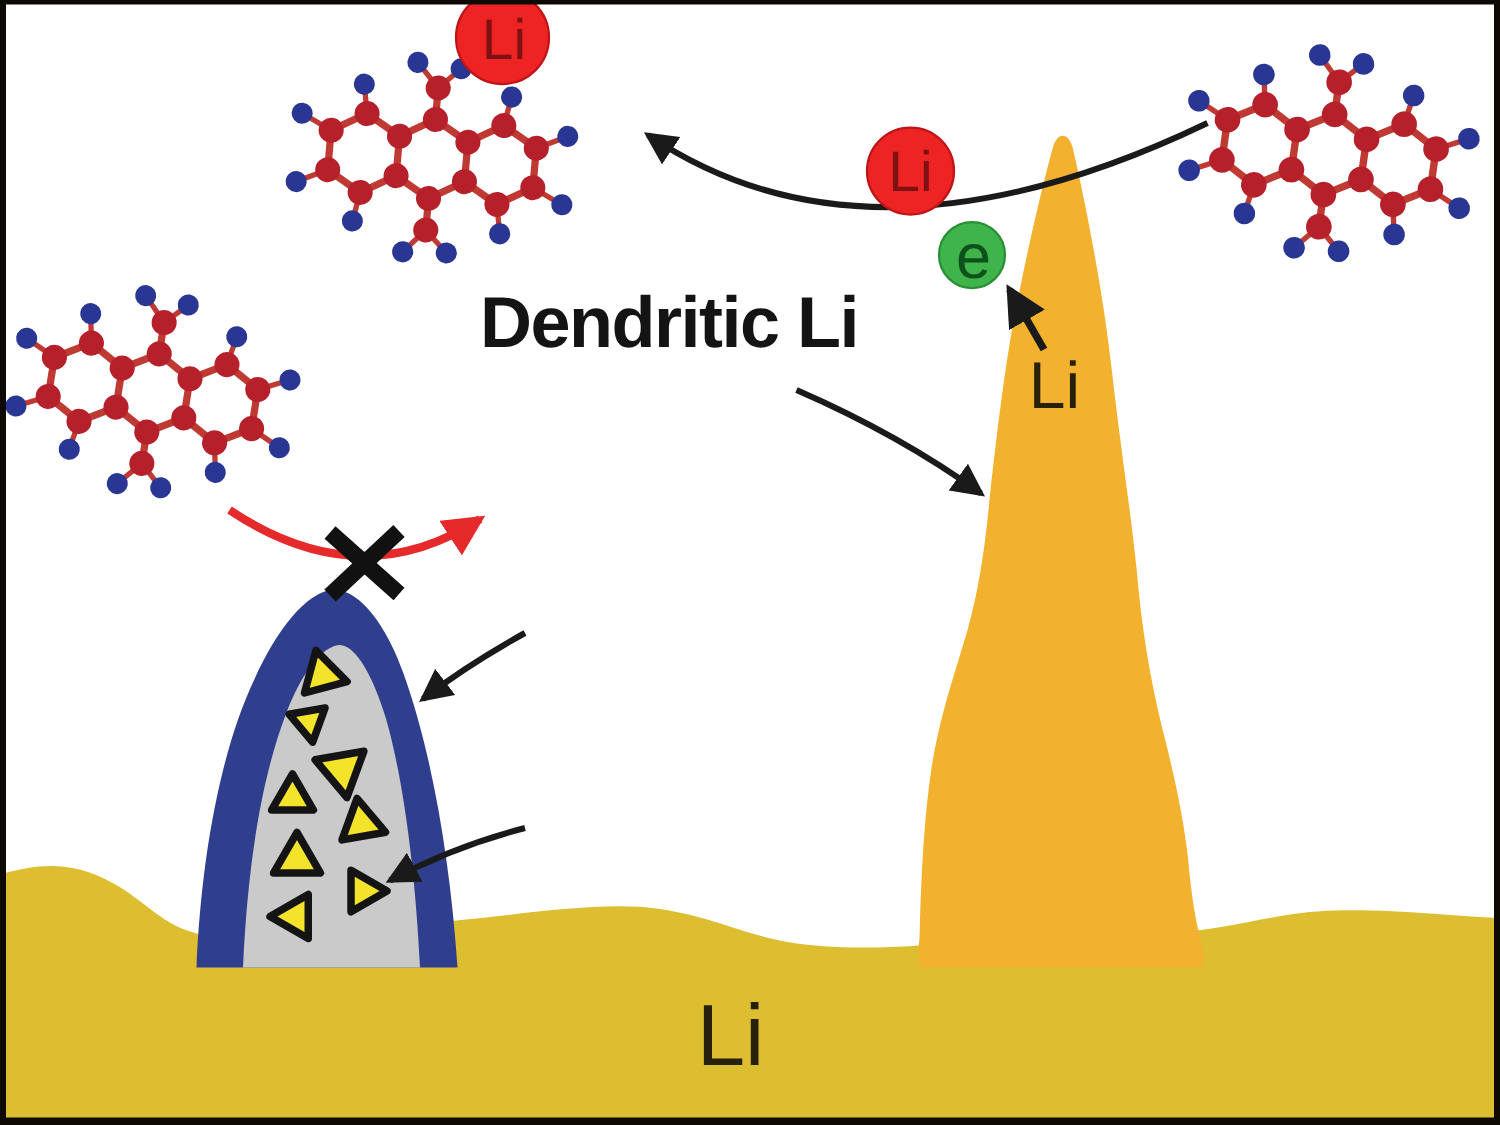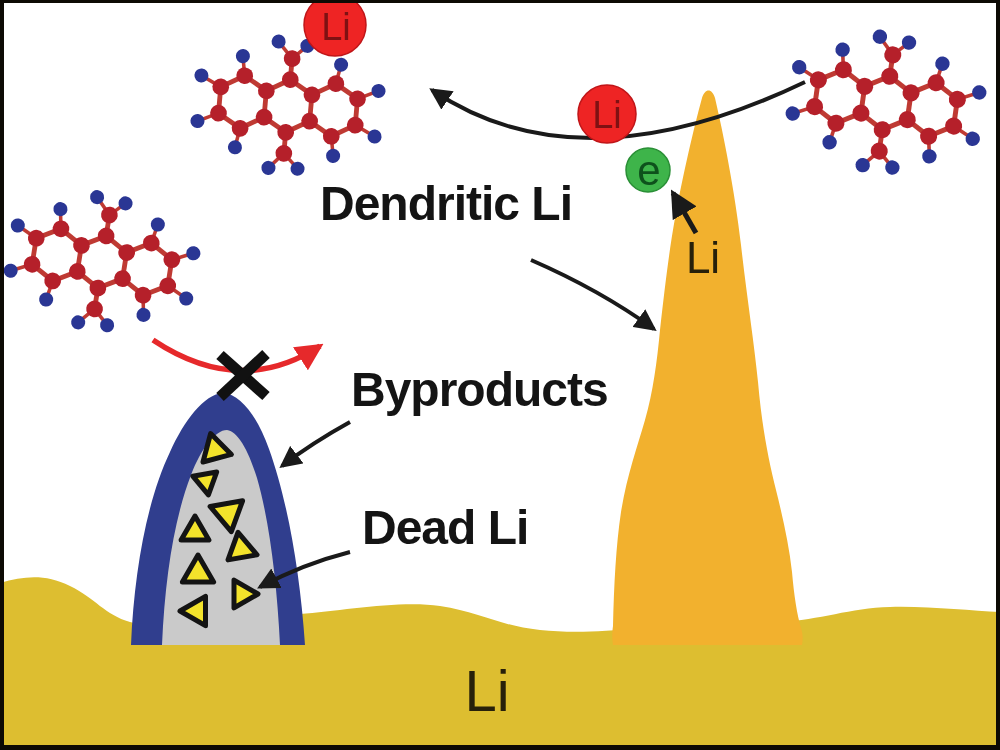"Dendritic Li" #lbl-dendritic { top: 180px -> 192px }
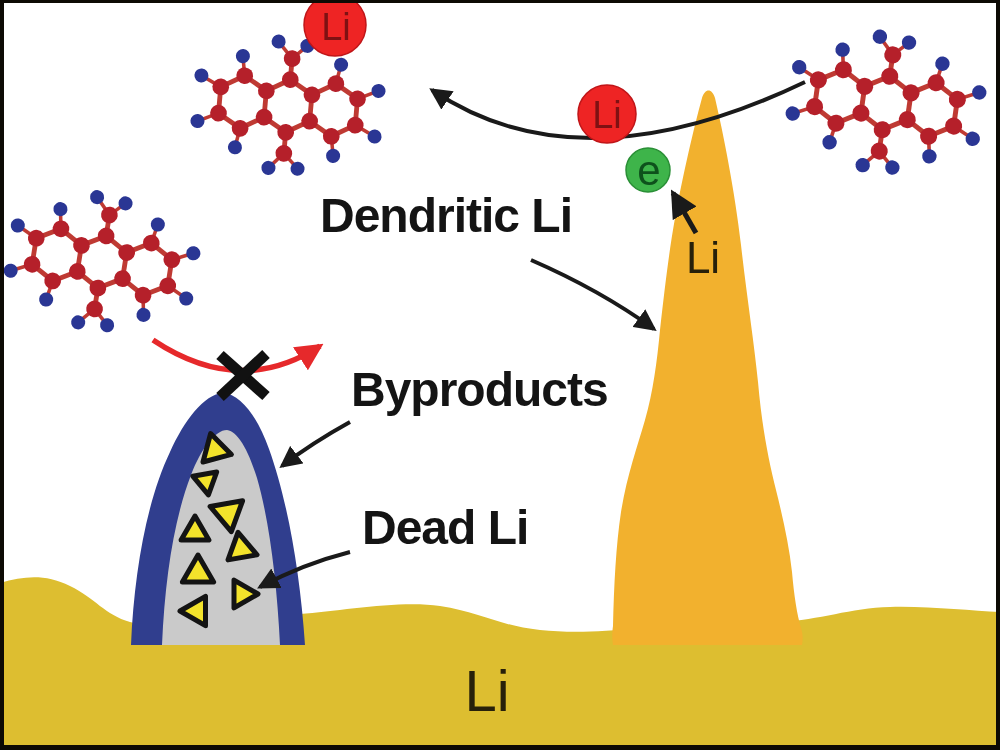"Byproducts" div.big-label { html: <div>Byproducts</div> -> none }
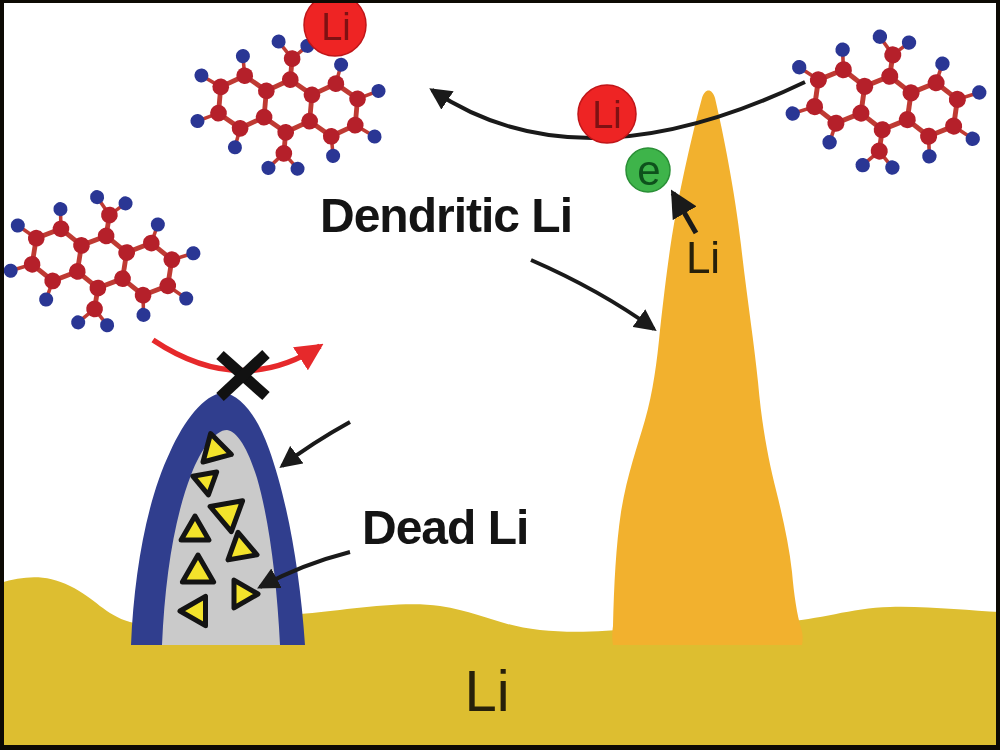"Dead Li" div.big-label { html: <div>Dead Li</div> -> none }
